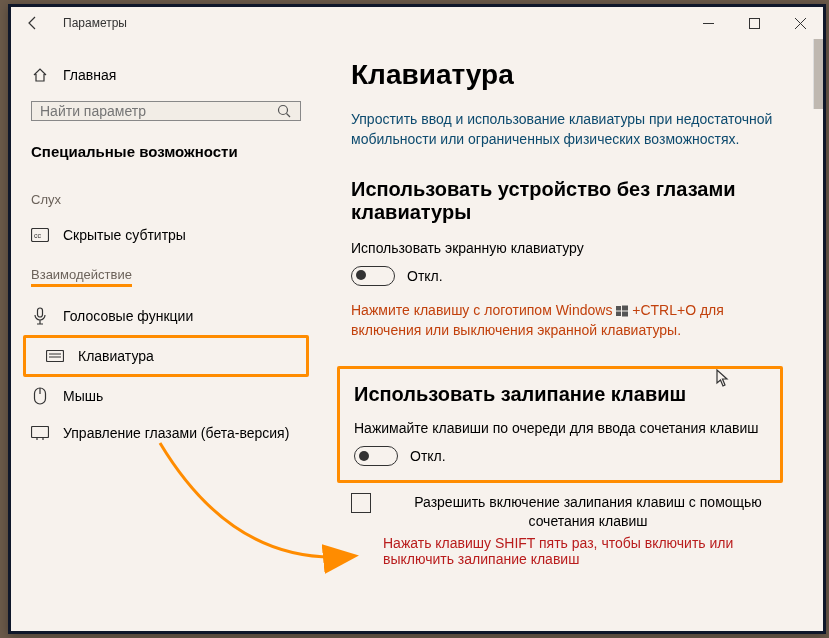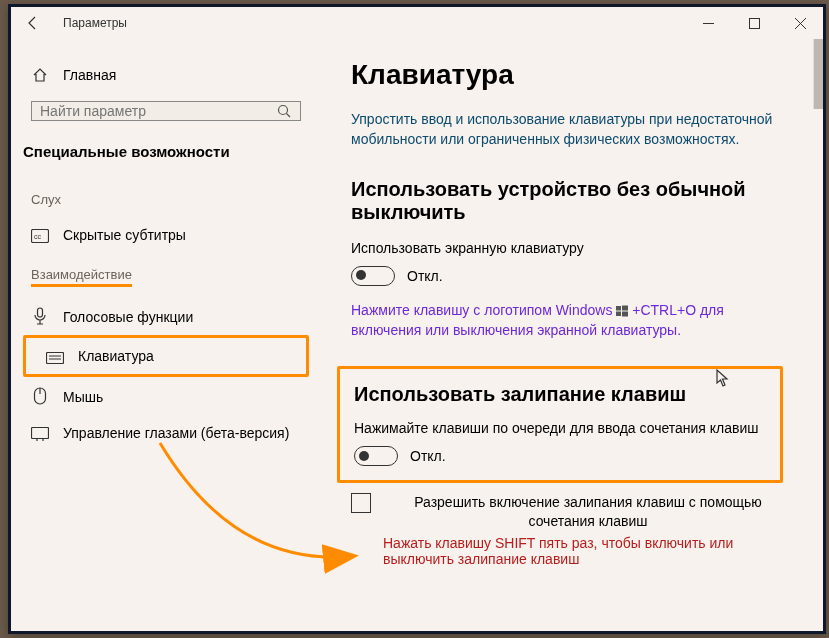"Главная" .nav-item { align-items: flex-end -> center }
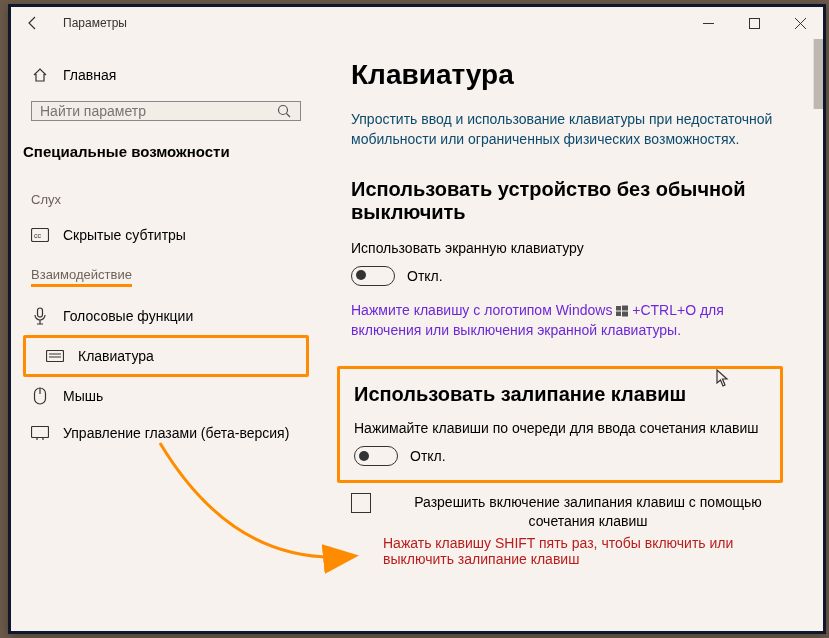"Специальные возможности" .section-title { padding: 0 20px 18px 12px -> 0 20px 18px 20px }
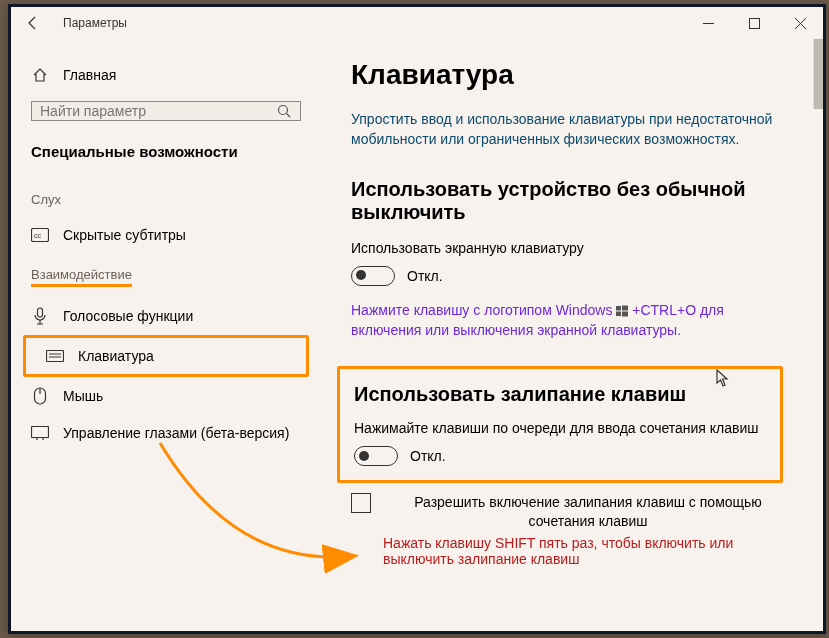"Использовать устройство без обычной" h2 { text: обычной выключить -> глазами клавиатуры }
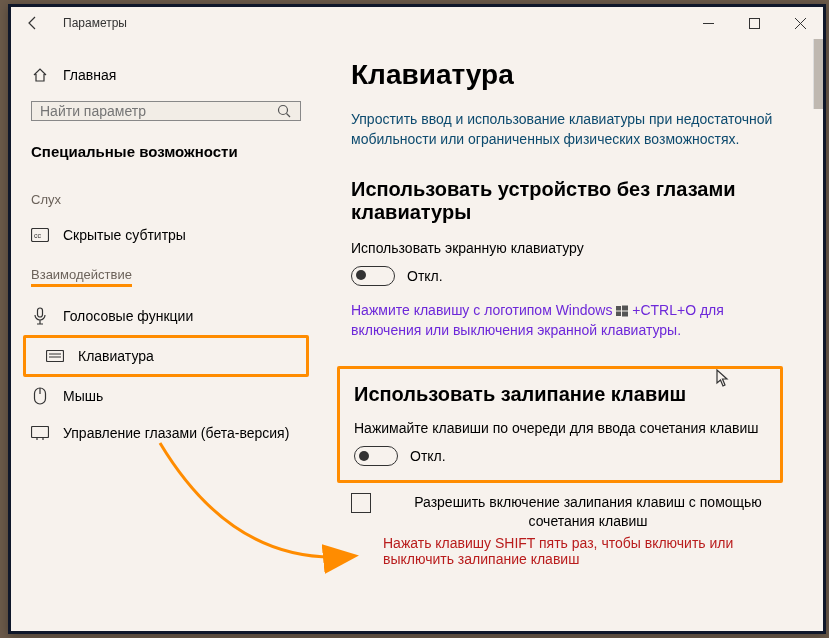"Нажмите клавишу с логотипом Windows" .hint { color: #6d28d9 -> #c2410c }
